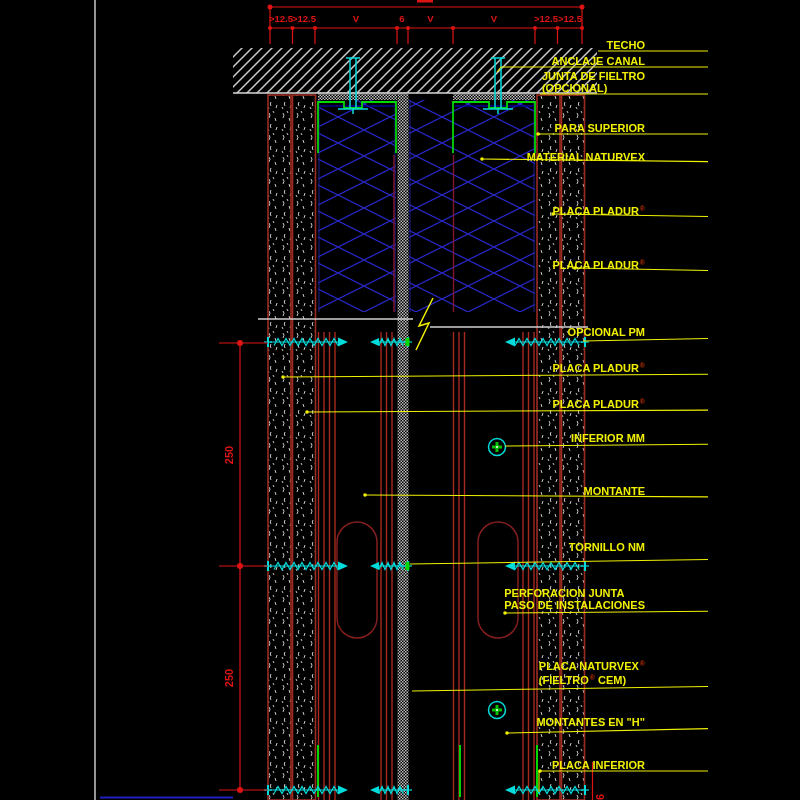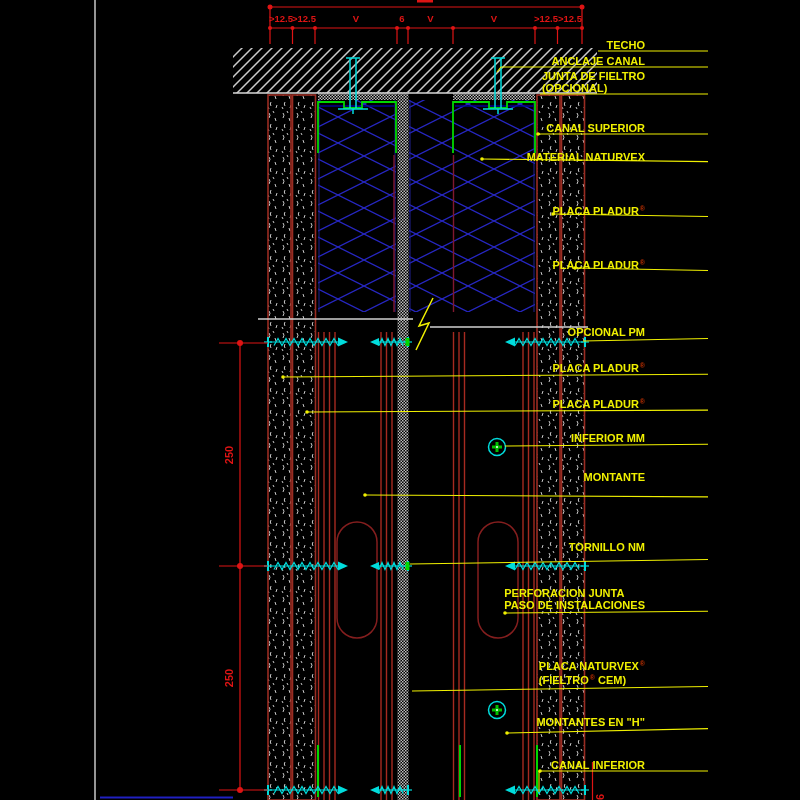"CANAL SUPERIOR" span { text: CANAL -> PARA }
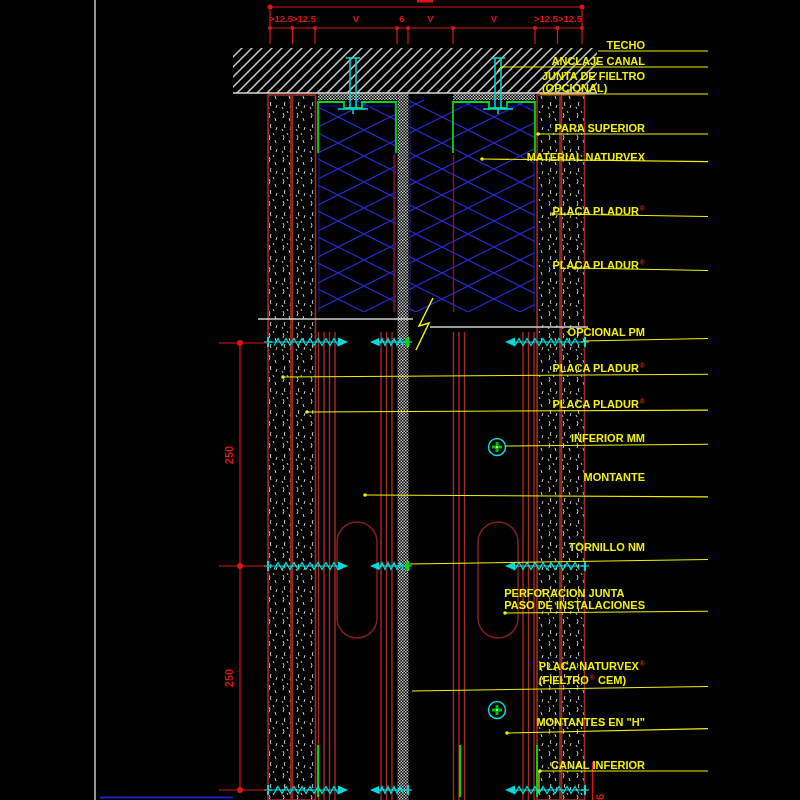"MONTANTE" div.callout { top: 471px -> 485px }
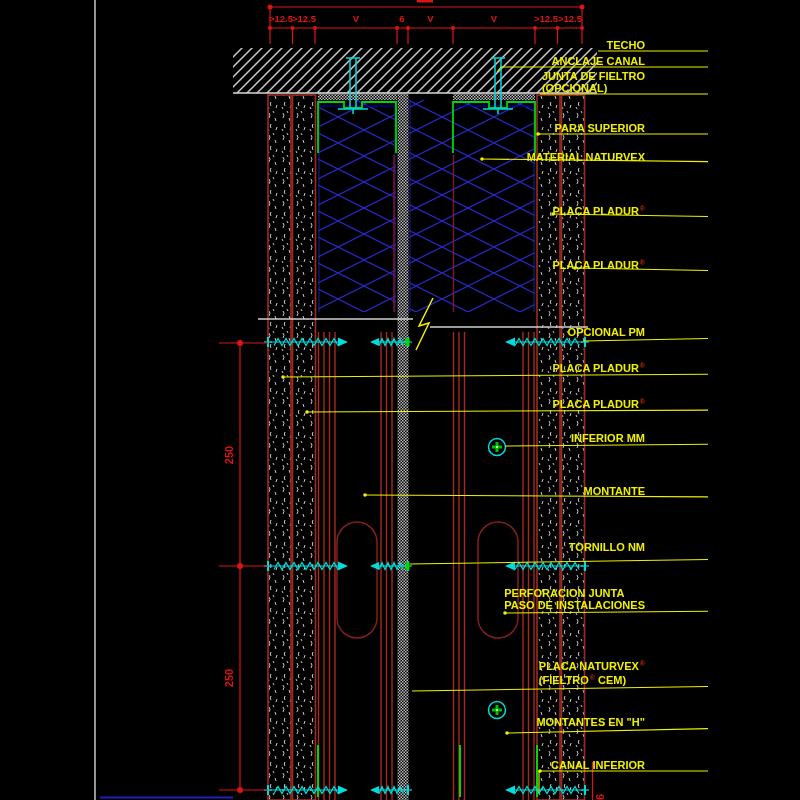"CANAL INFERIOR" span { text: CANAL -> PLACA }
